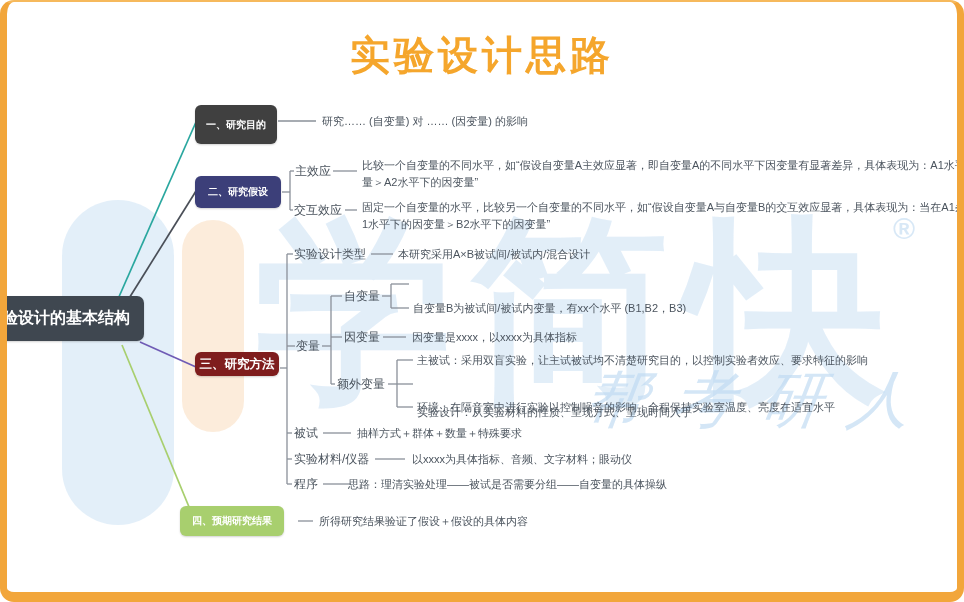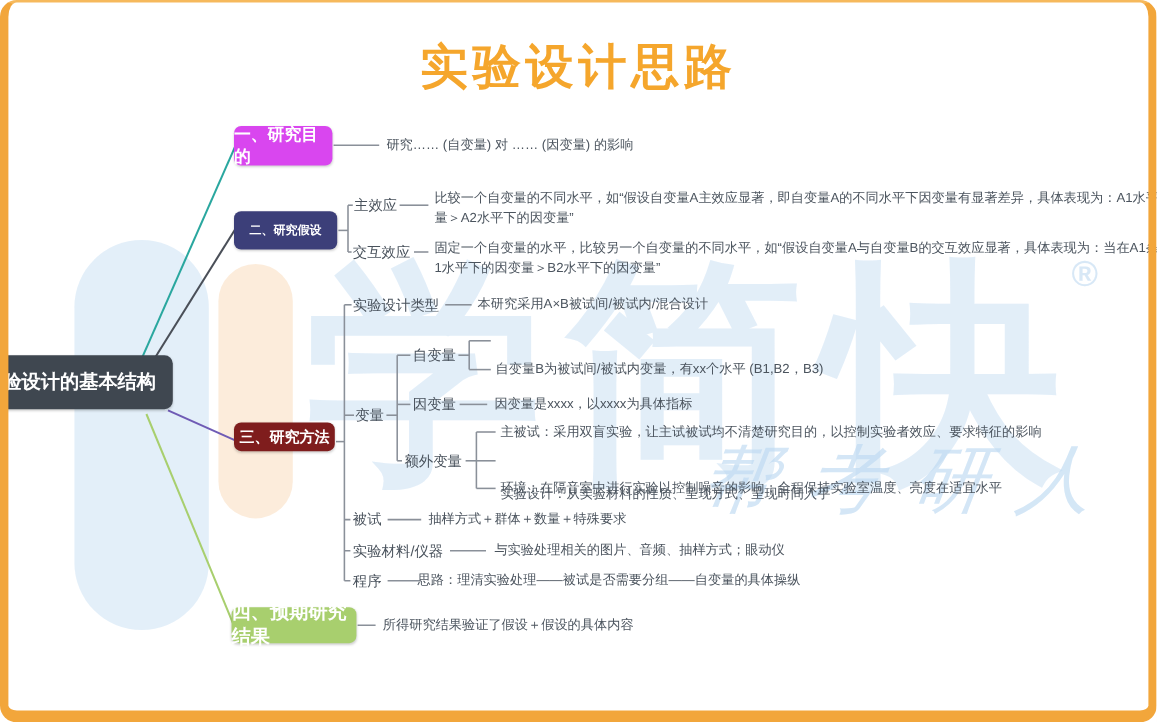"一、研究目的" #node-purpose { background: #d946ef -> #404040; font-size: 14px -> 10px; height: 33px -> 39px }
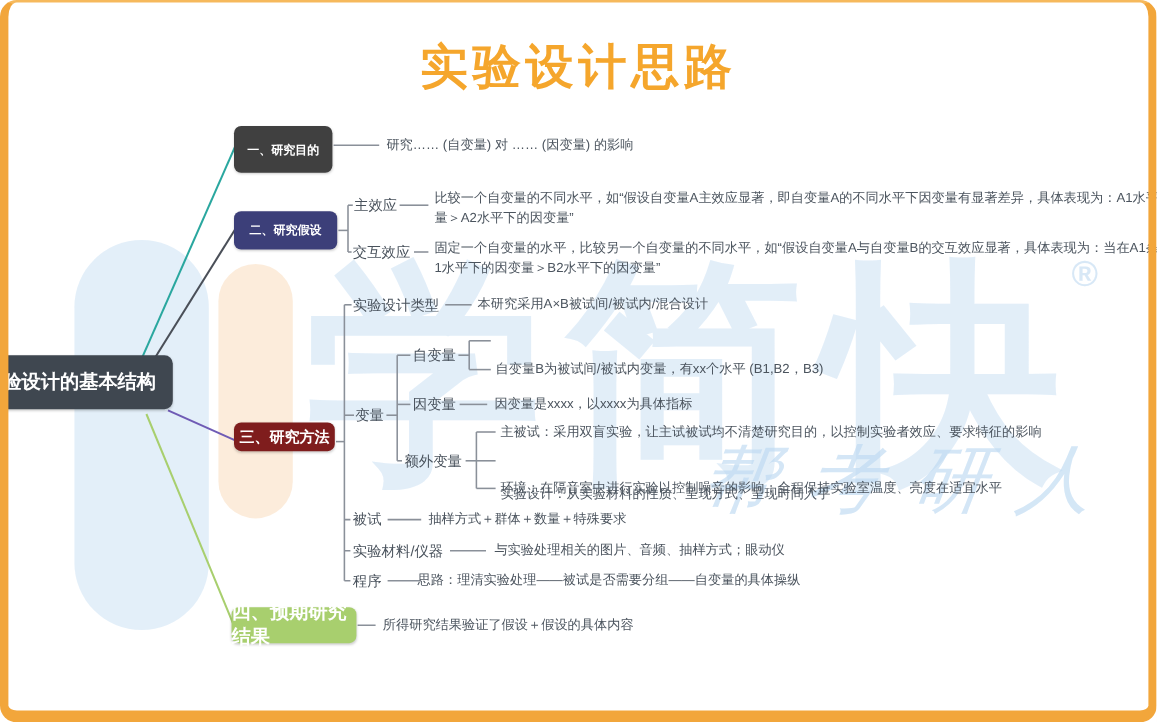"与实验处理相关的图片、音频、抽样方式；眼动仪" div.leaf { text: 与实验处理相关的图片、音频、抽样方式 -> 以xxxx为具体指标、音频、文字材料 }
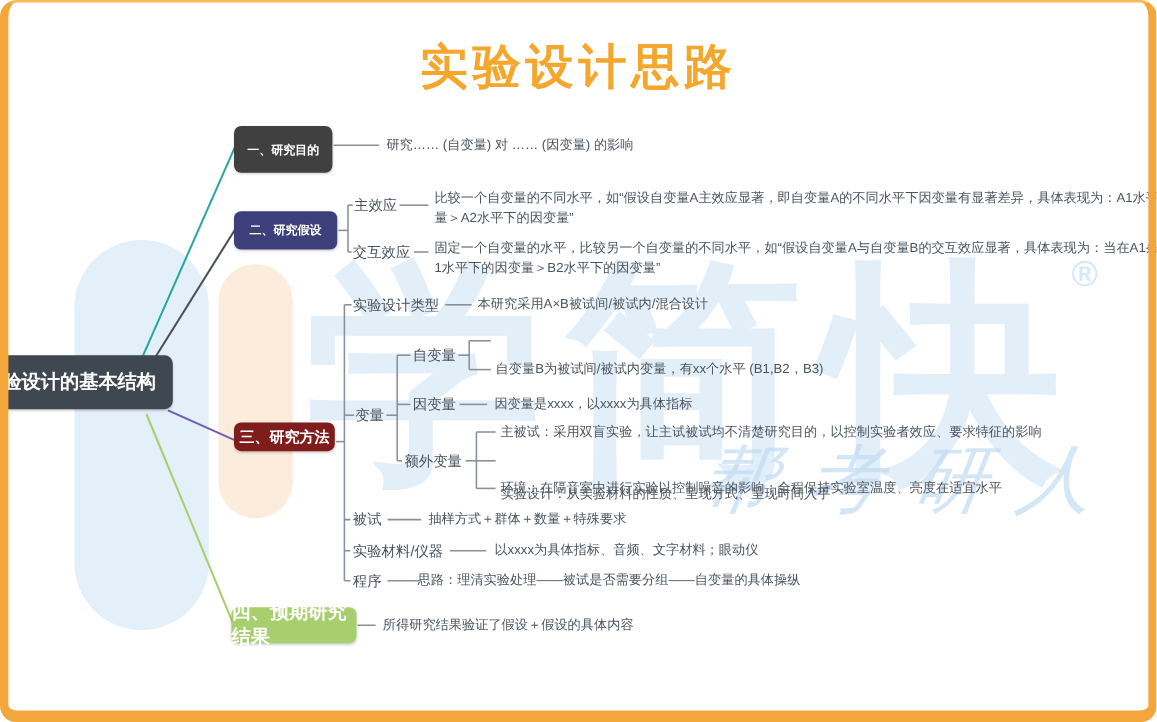"四、预期研究结果" #node-results { font-size: 16px -> 10px; left: 193px -> 180px }
